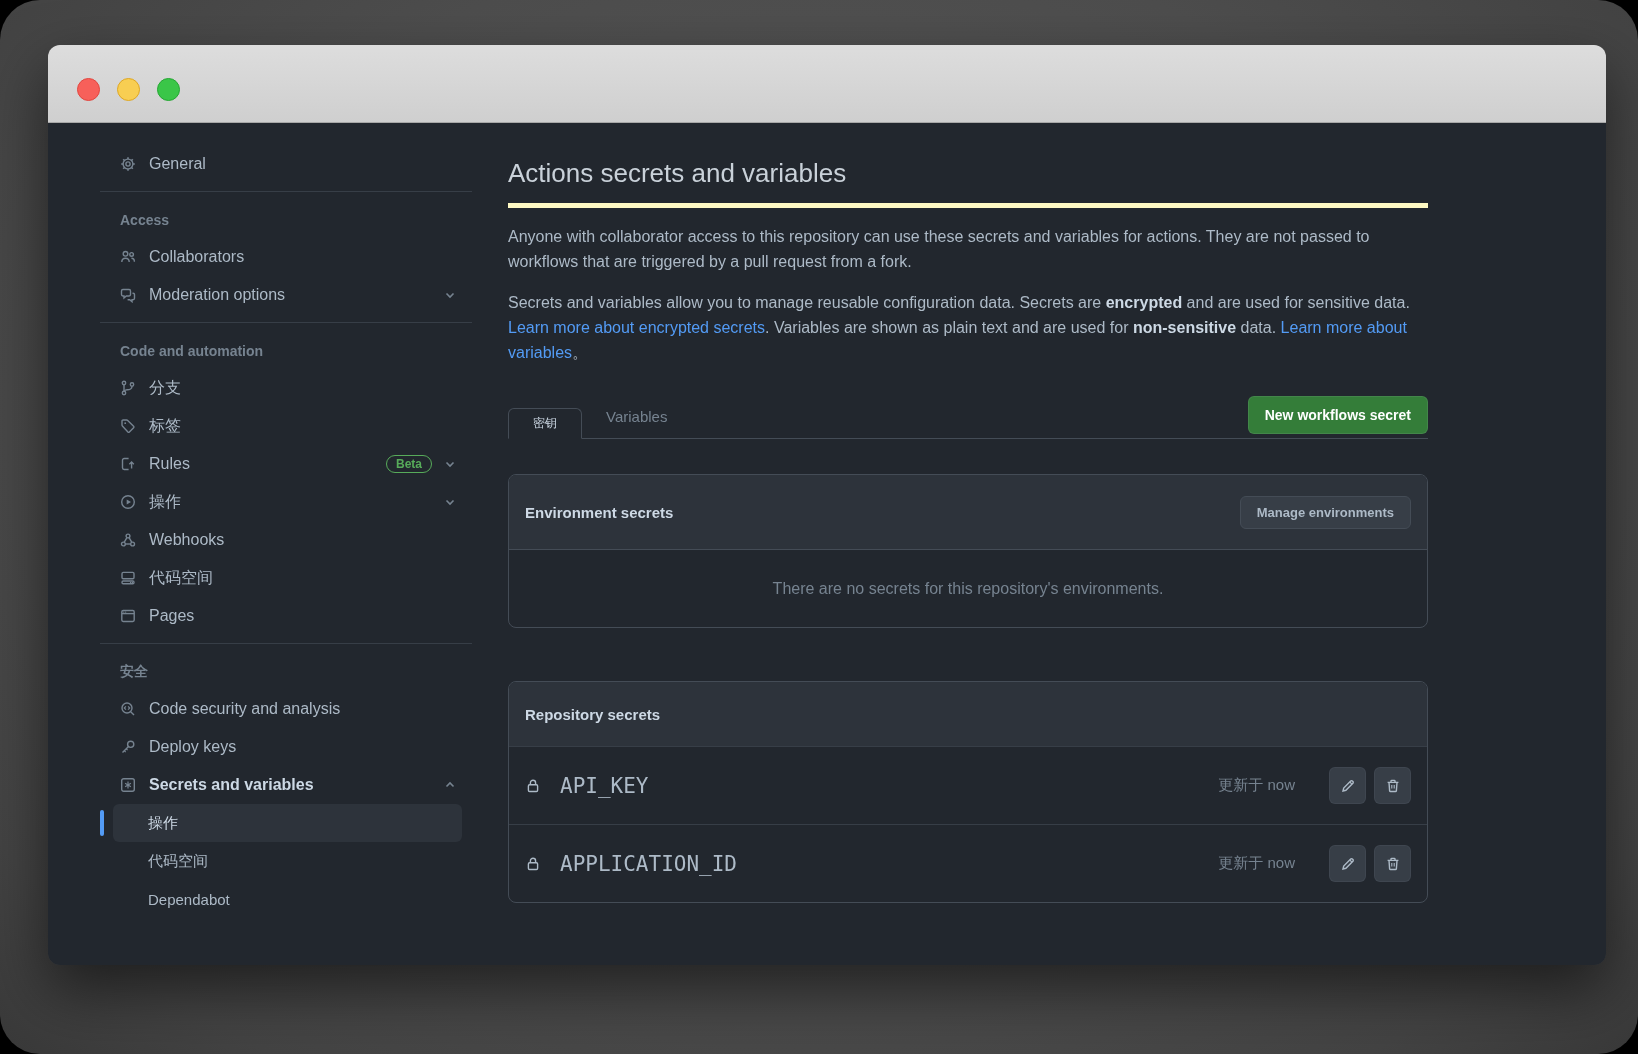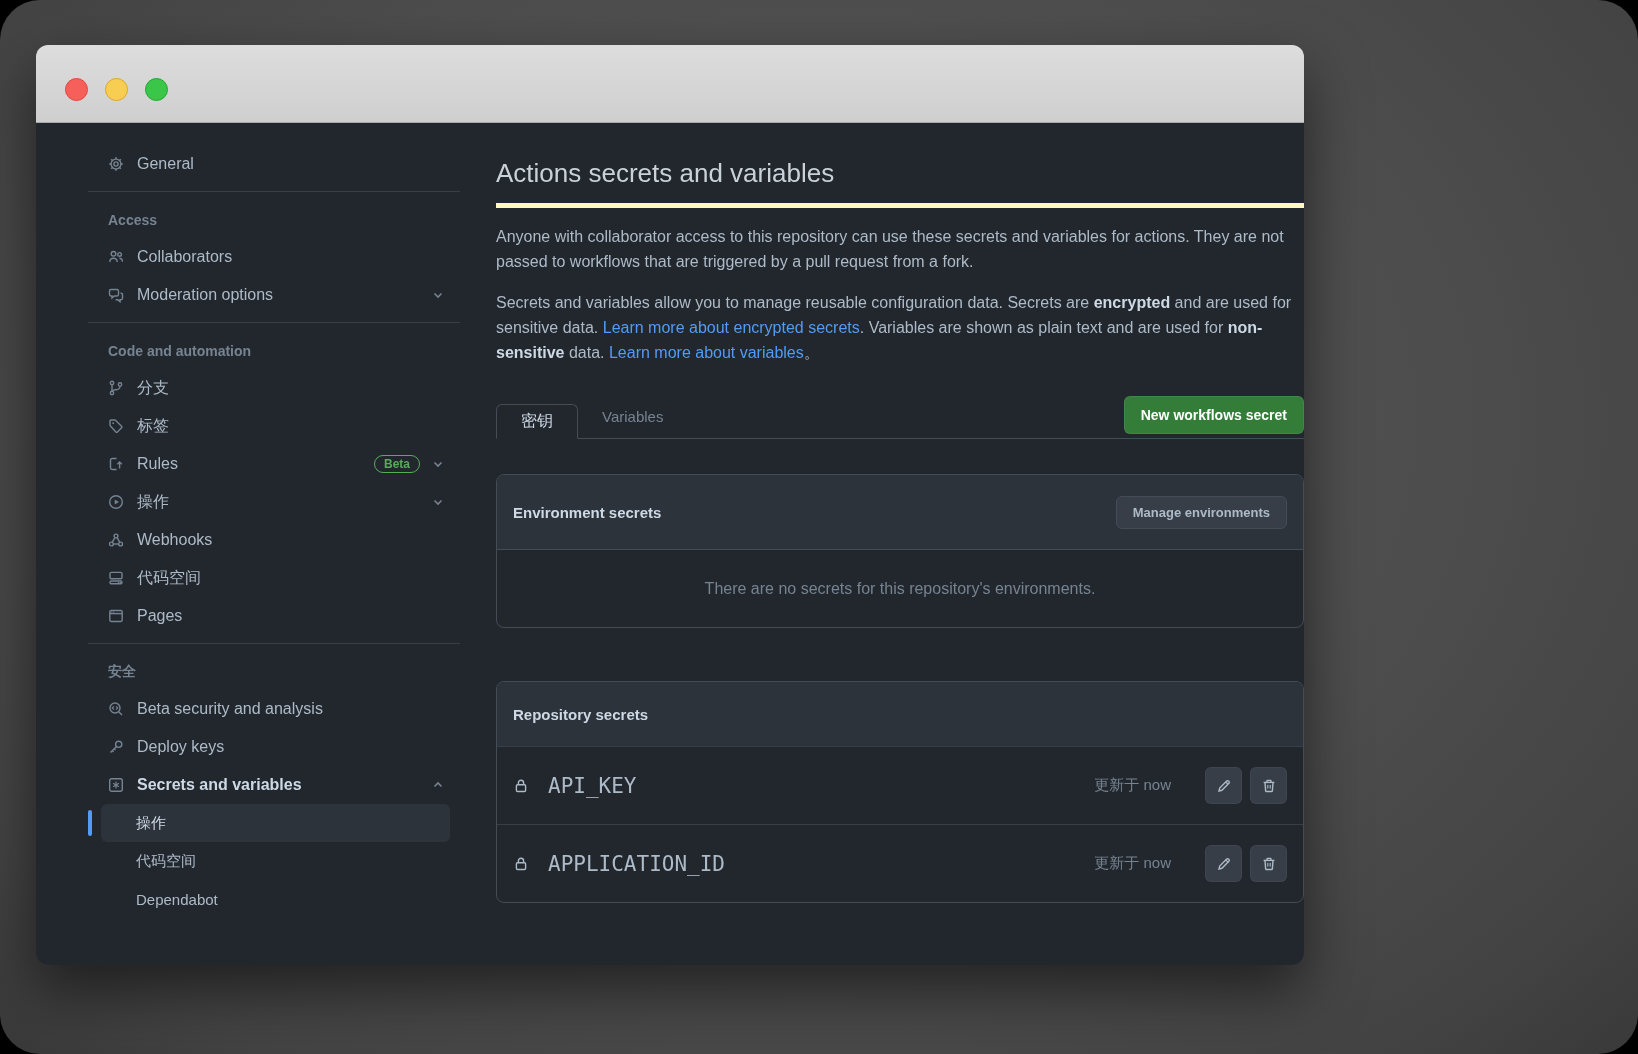"General" .window { left: 36px -> 48px; width: 1268px -> 1558px }
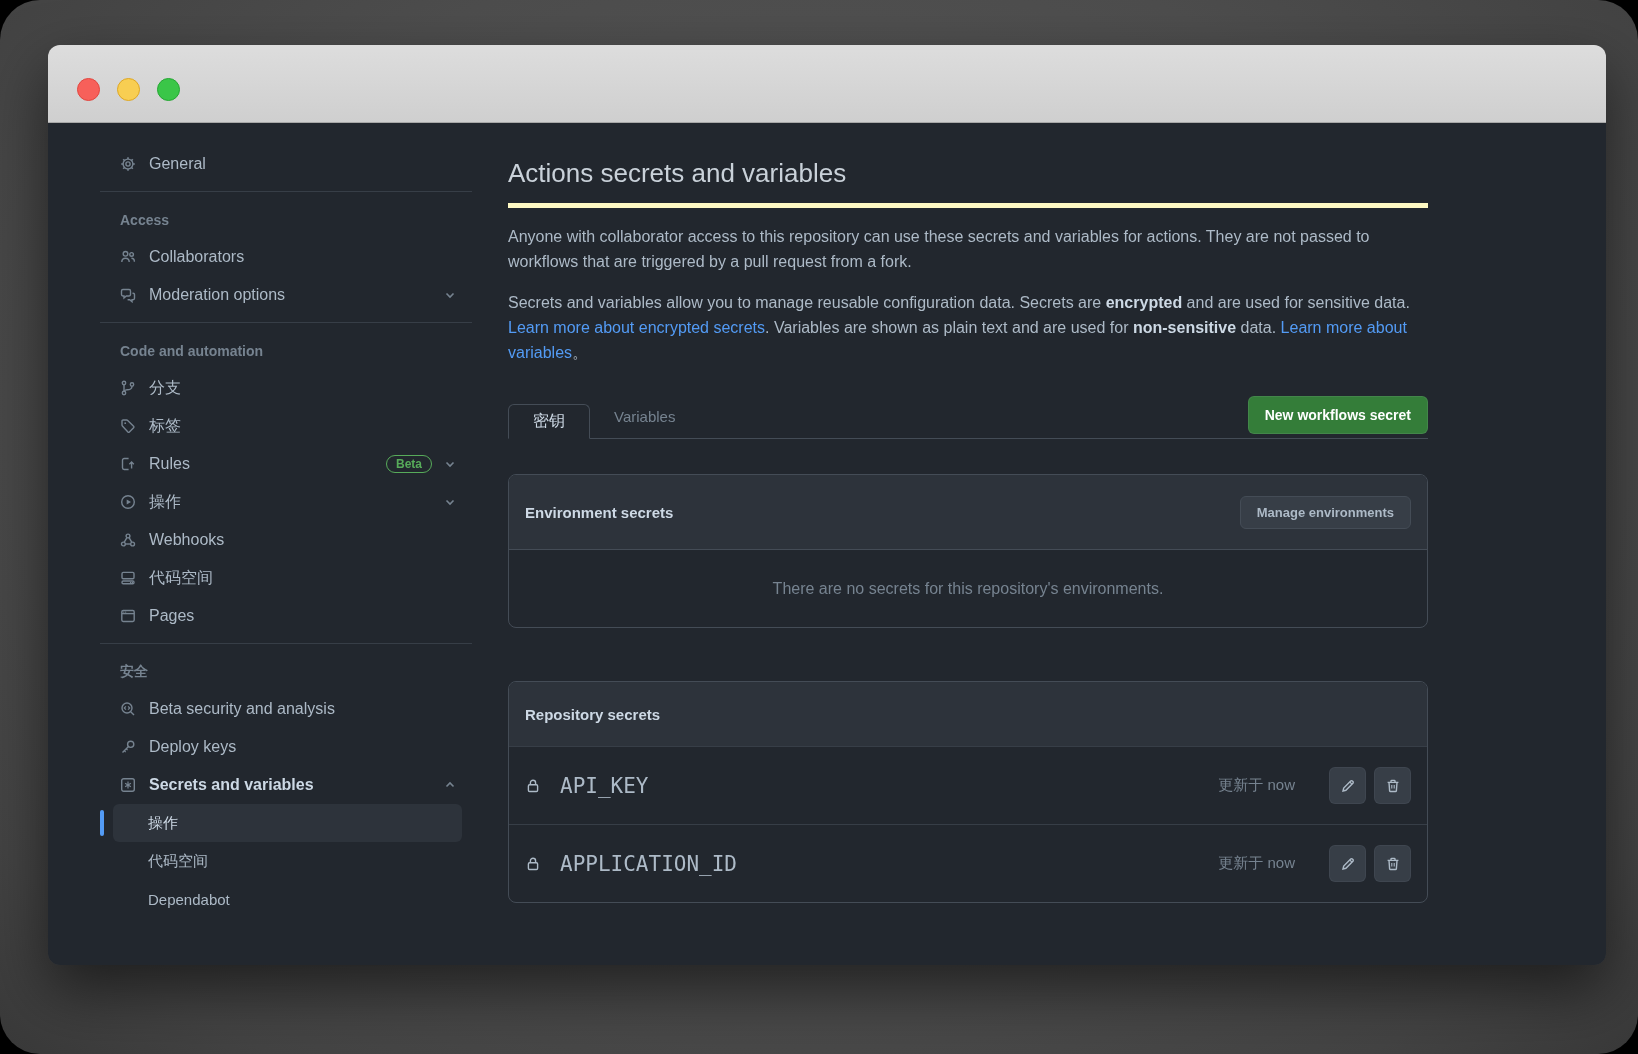"密钥" .tab-active { font-size: 16px -> 12px }
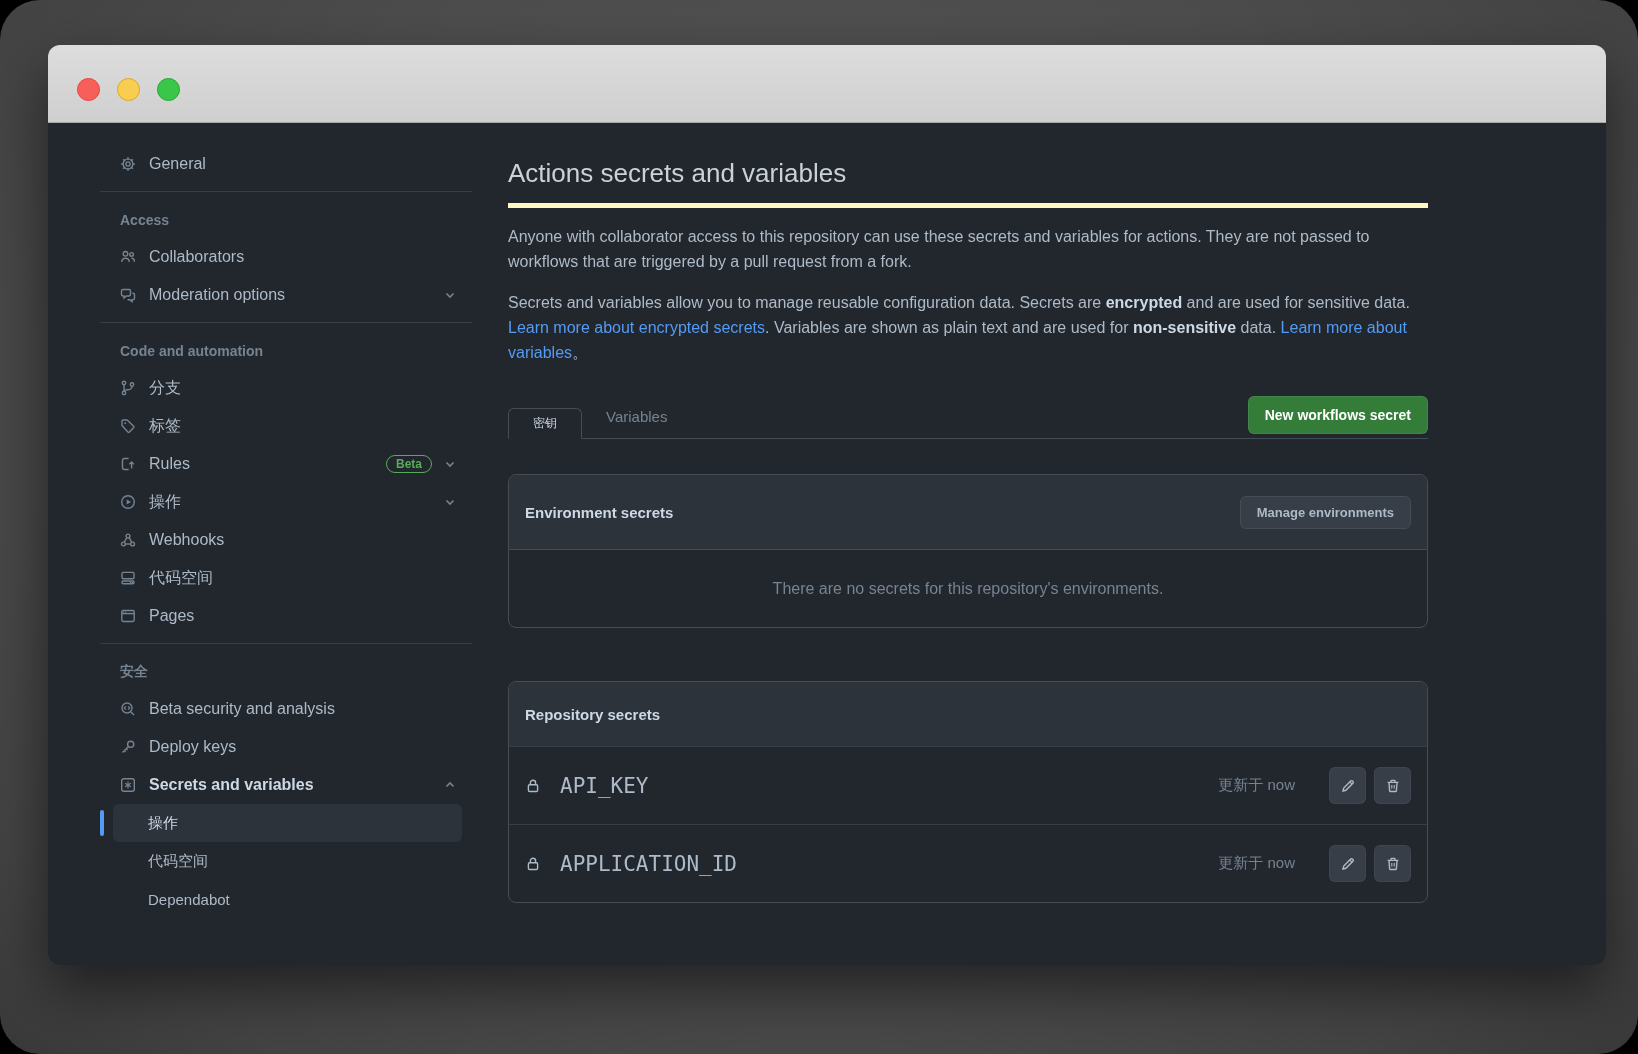"Beta security and analysis" span.lbl { text: Beta -> Code }
